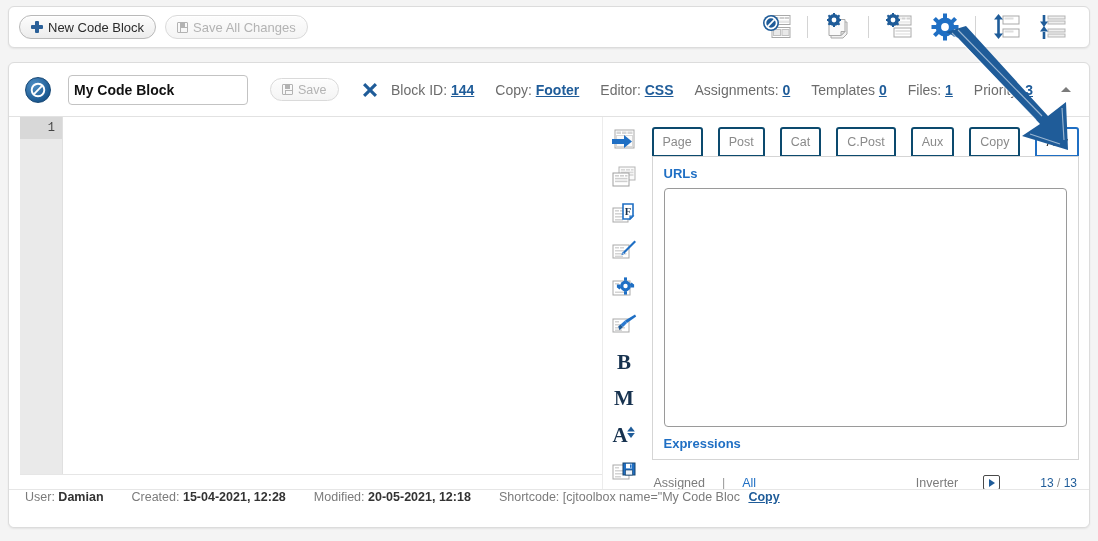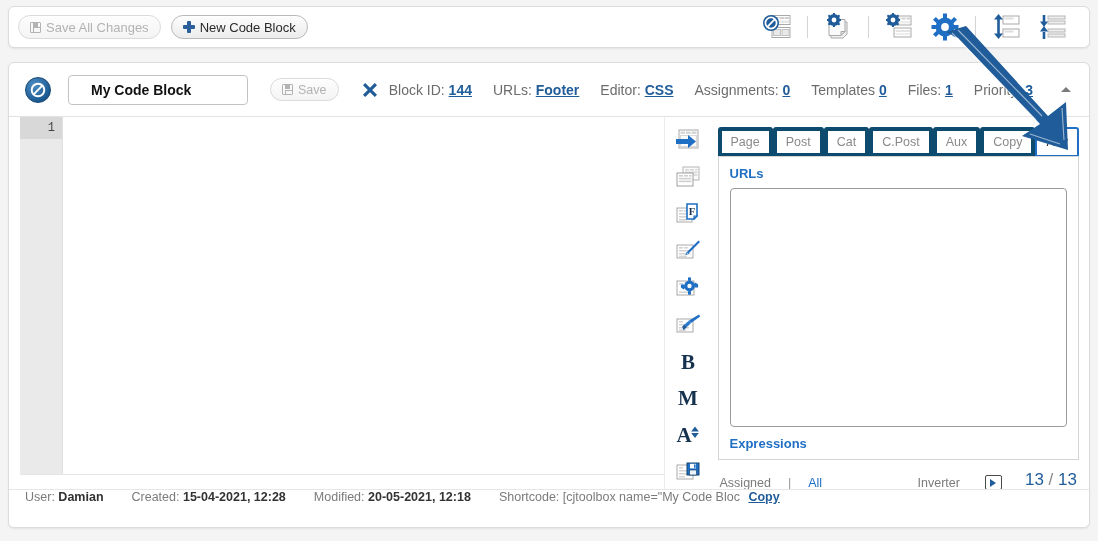"Save All Changes" div.btn-pill { order: before "New Code Block" -> after "New Code Block" }
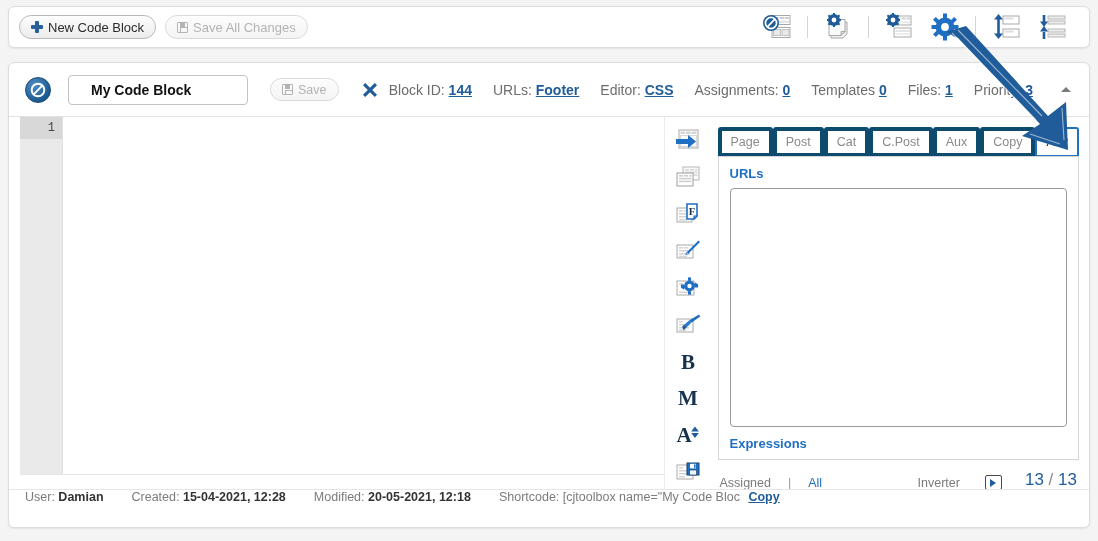"My Code Block" #blockname { padding: 0 22px -> 0 5px }
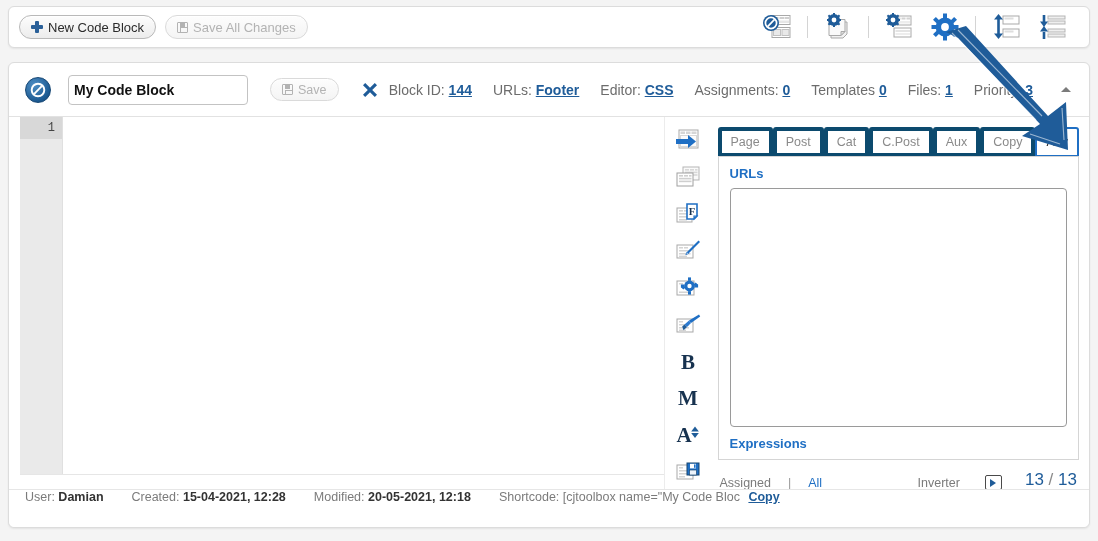"URLs:" span { text: URLs -> Copy }
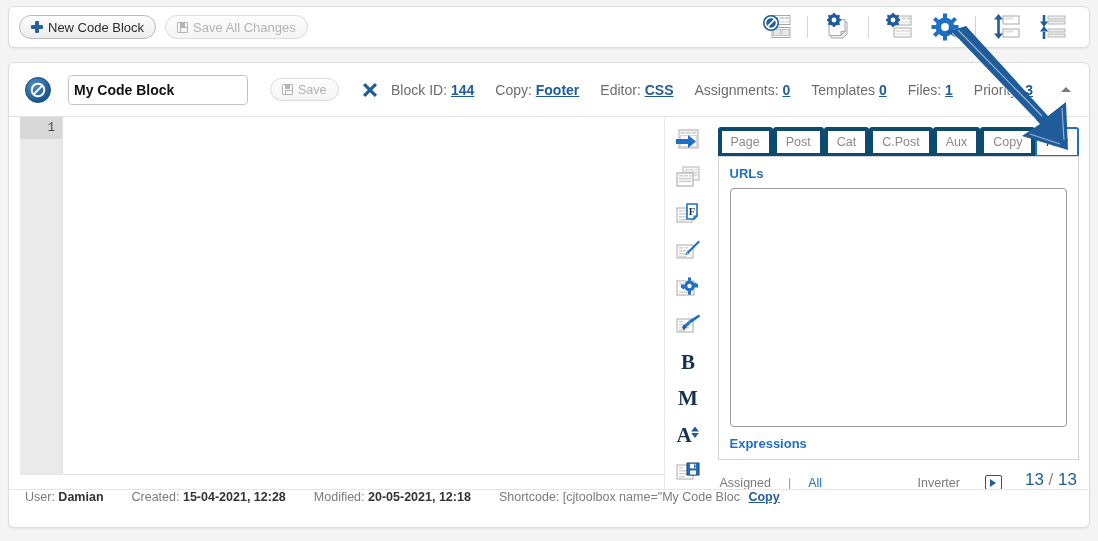"Page" .tab { border: 4px solid #0c4a6e -> 2px solid #0c4a6e; margin-right: 0 -> 15px }
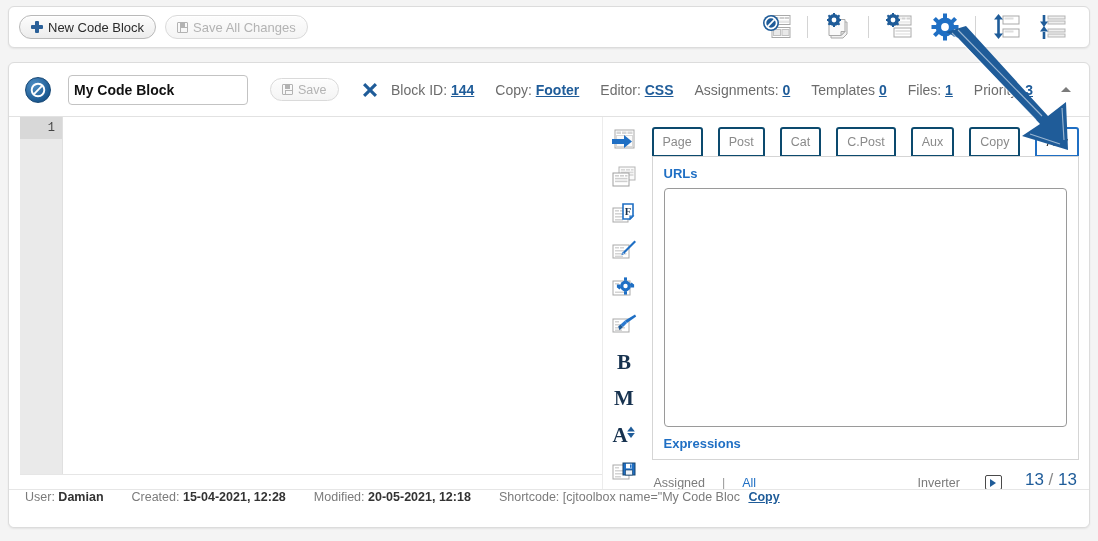"13 / 13" #counter { font-size: 17px -> 12px; margin-left: 11px -> 28px }
